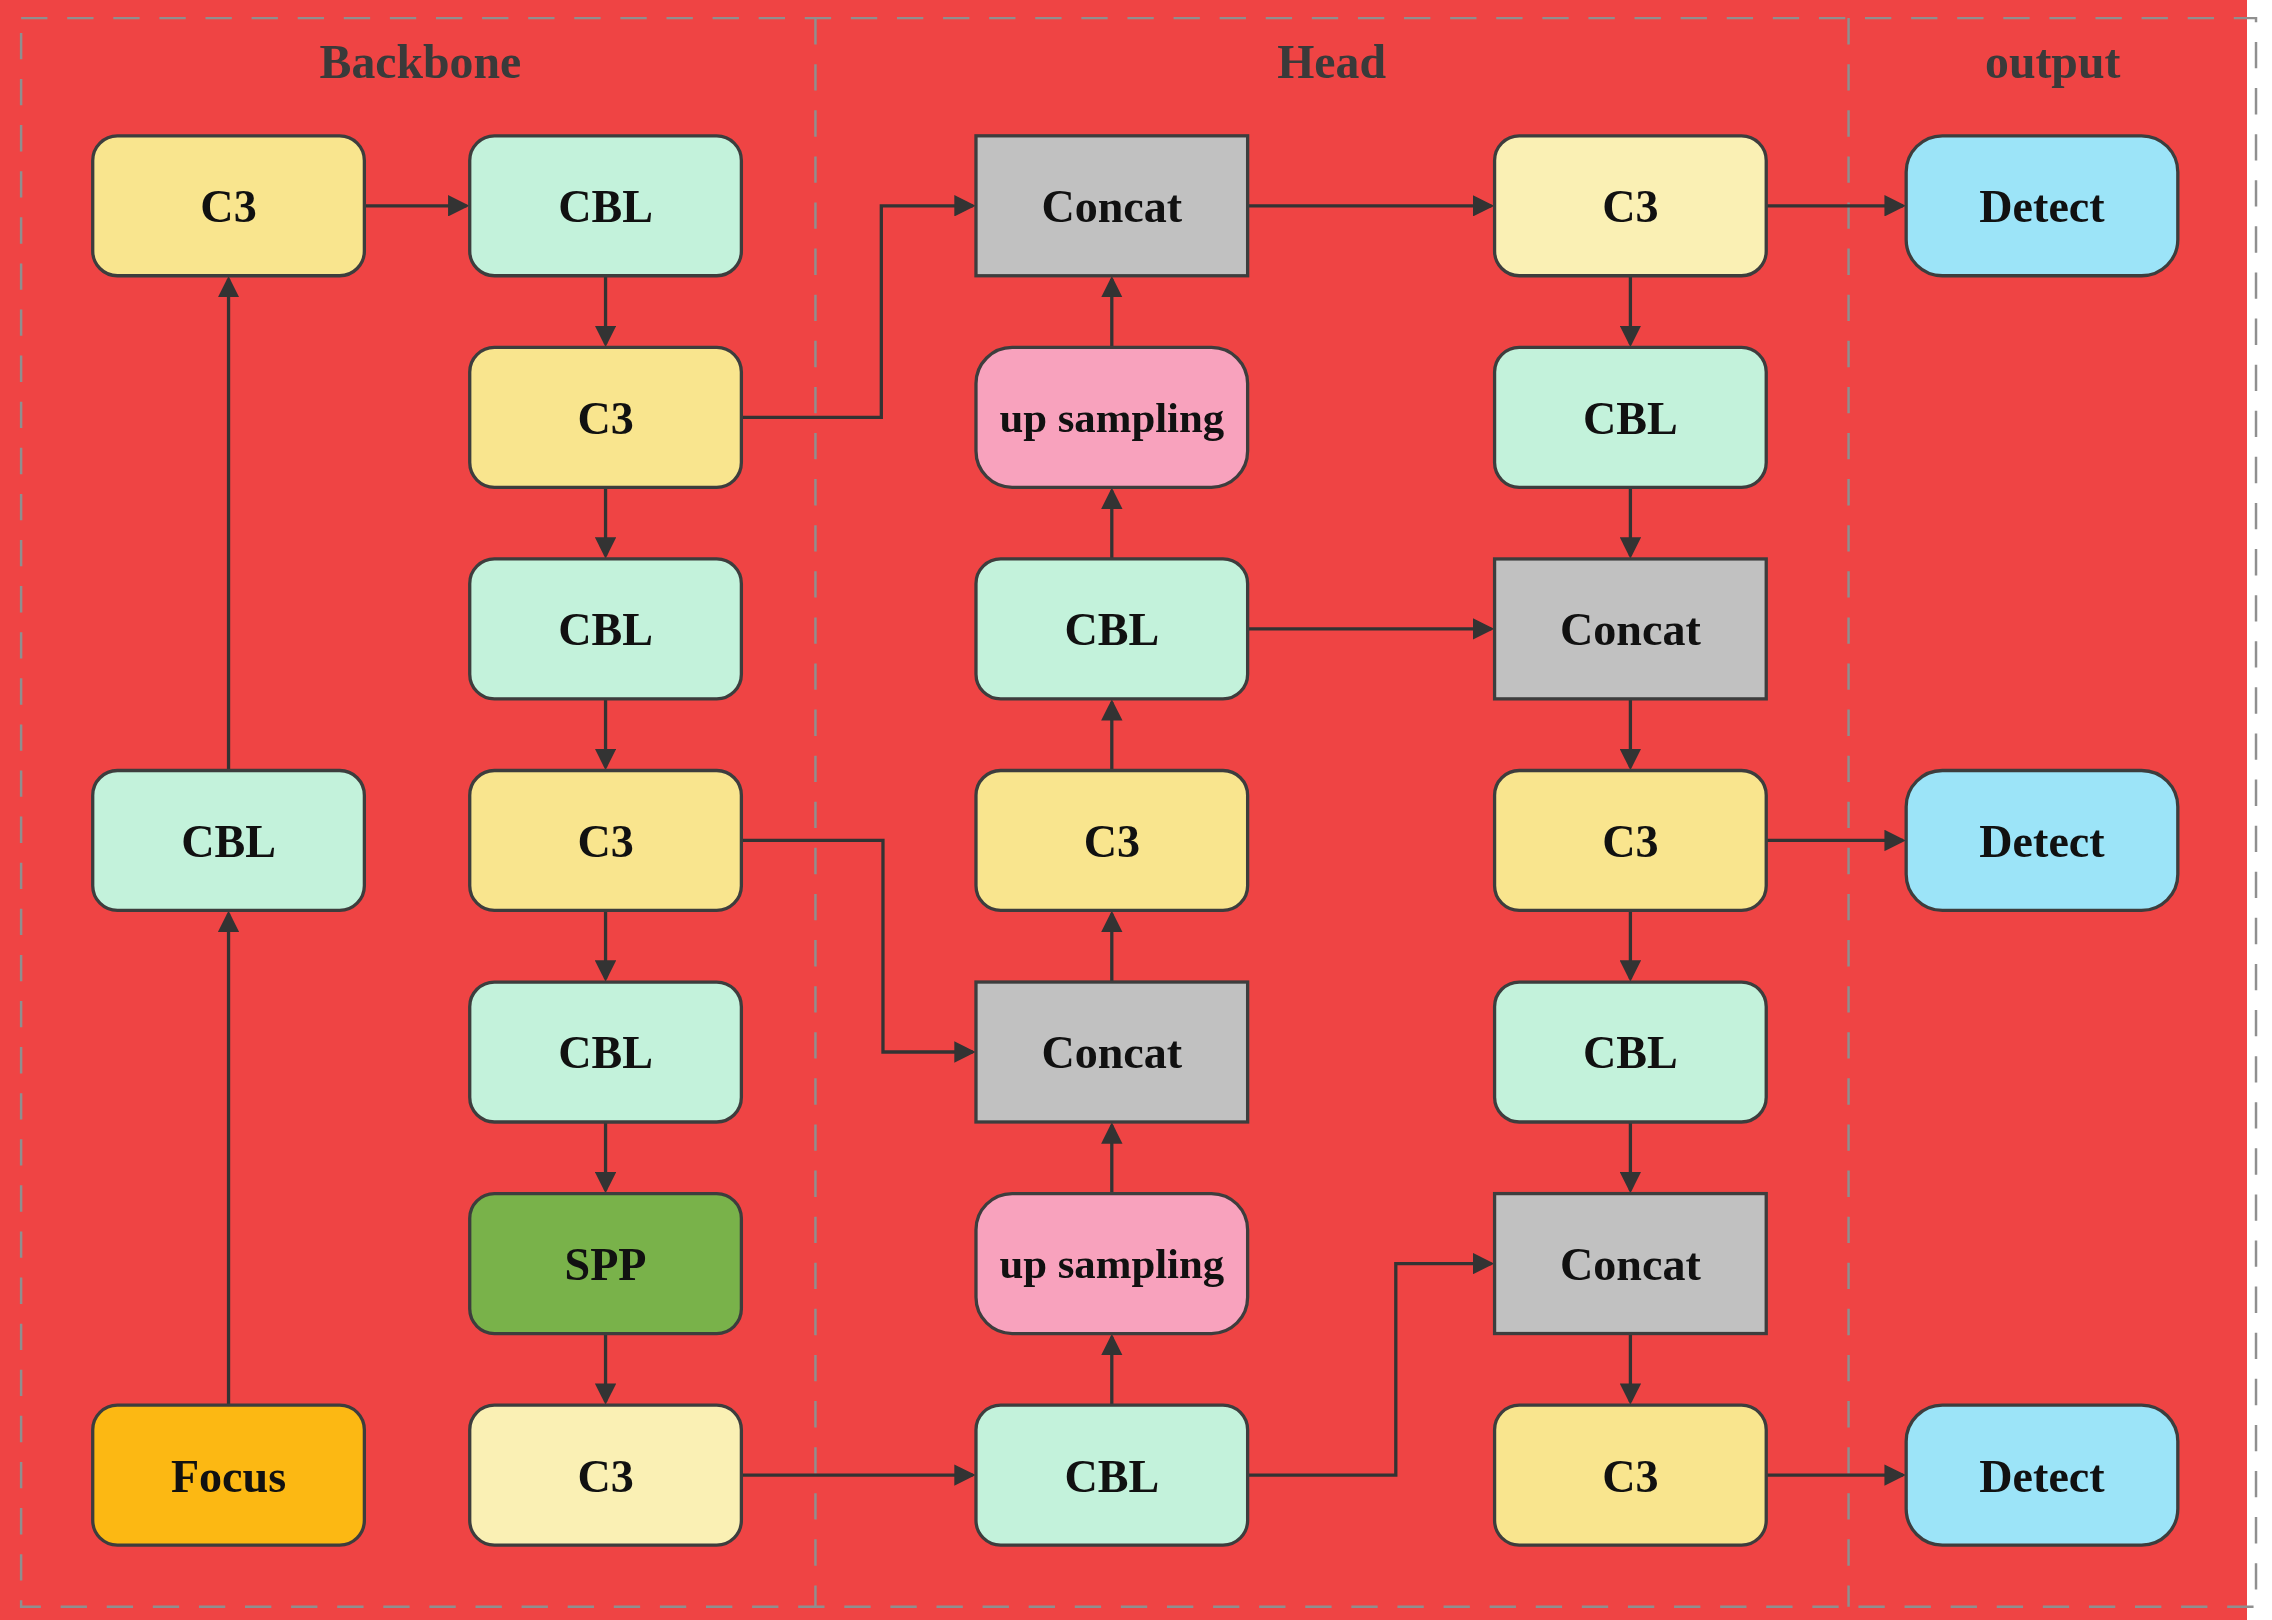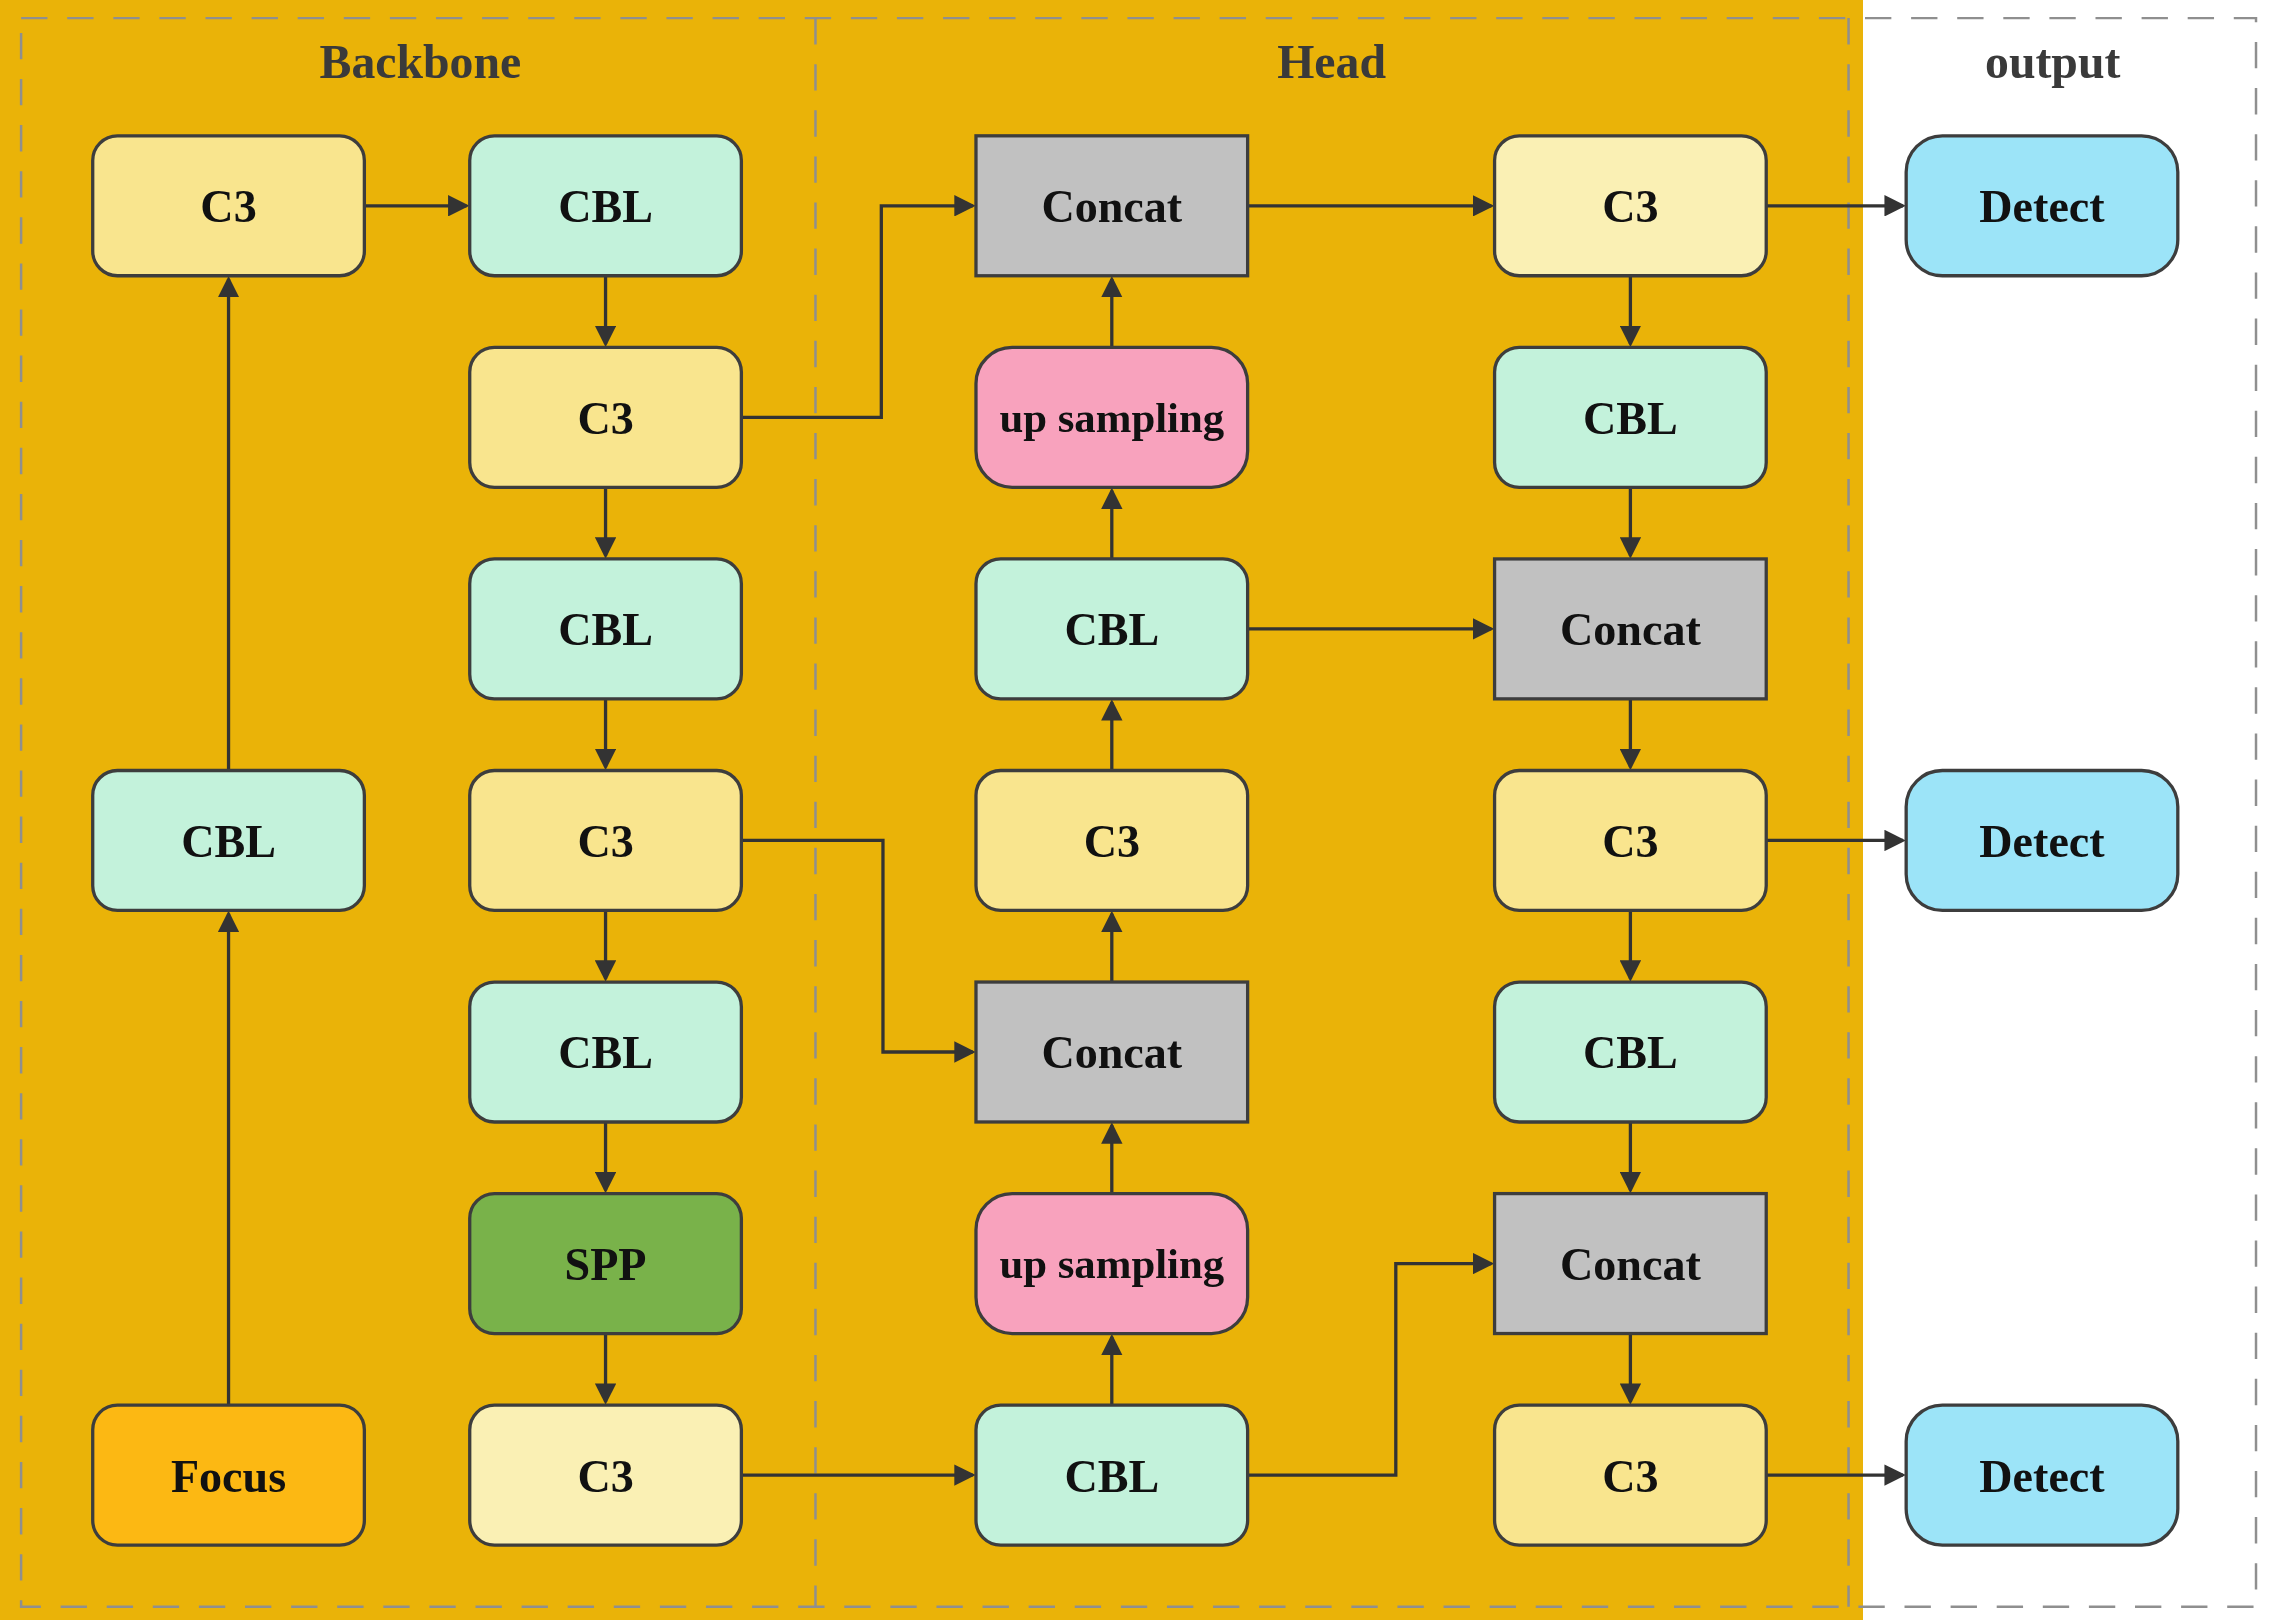"Backbone" .stage { background: #eab308 -> #ef4444; width: 1863px -> 2247px }
